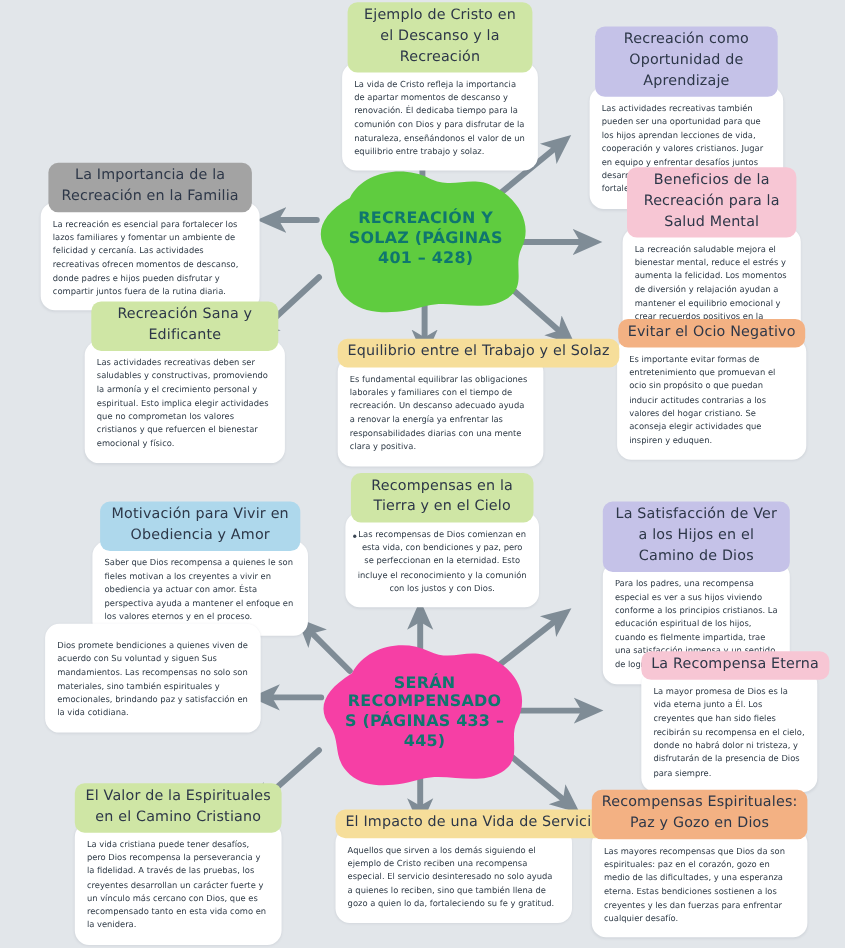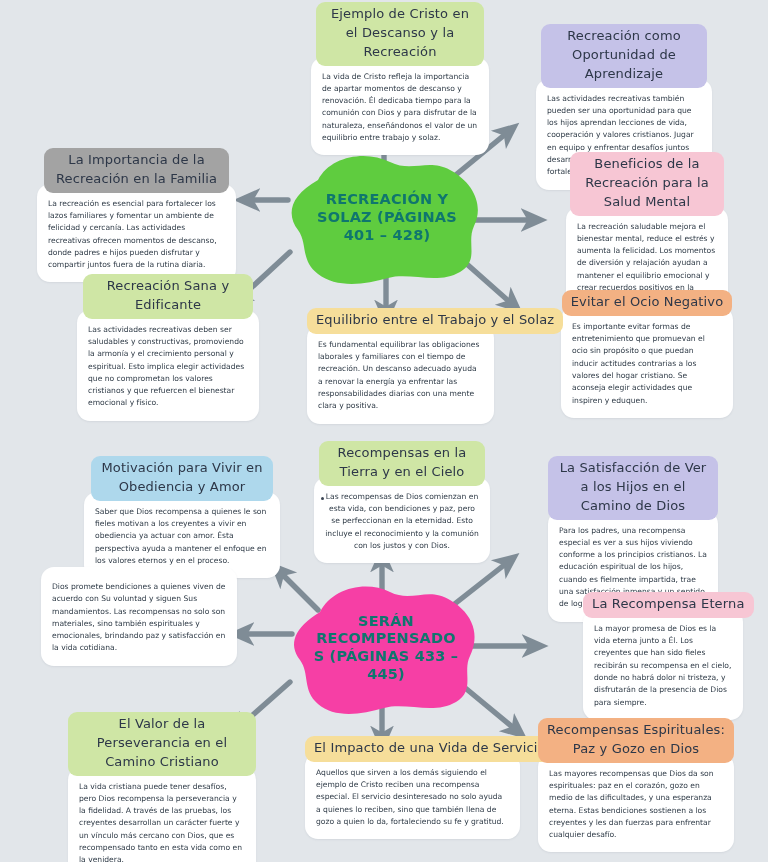"Recompensas en la Tierra y" div.card { top: 441px -> 430px }
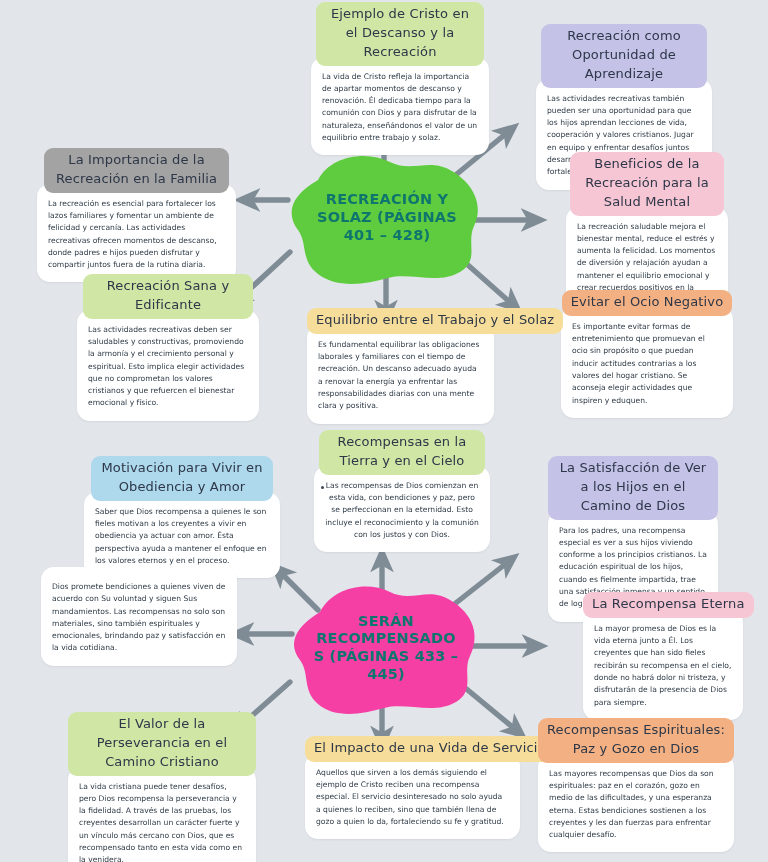"El Valor de la Perseverancia" div.card-badge { text: Perseverancia -> Espirituales }
